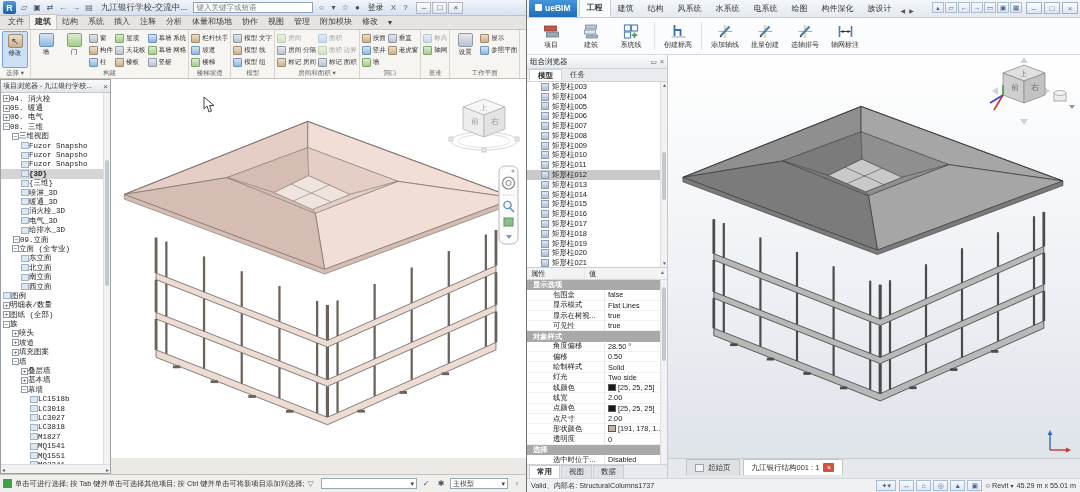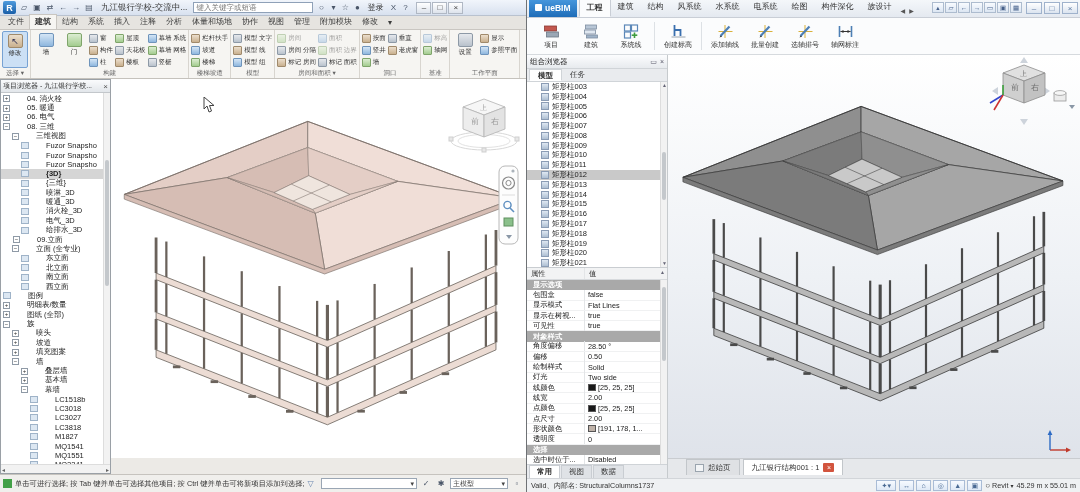"工程" div { align-items: flex-start -> flex-end }
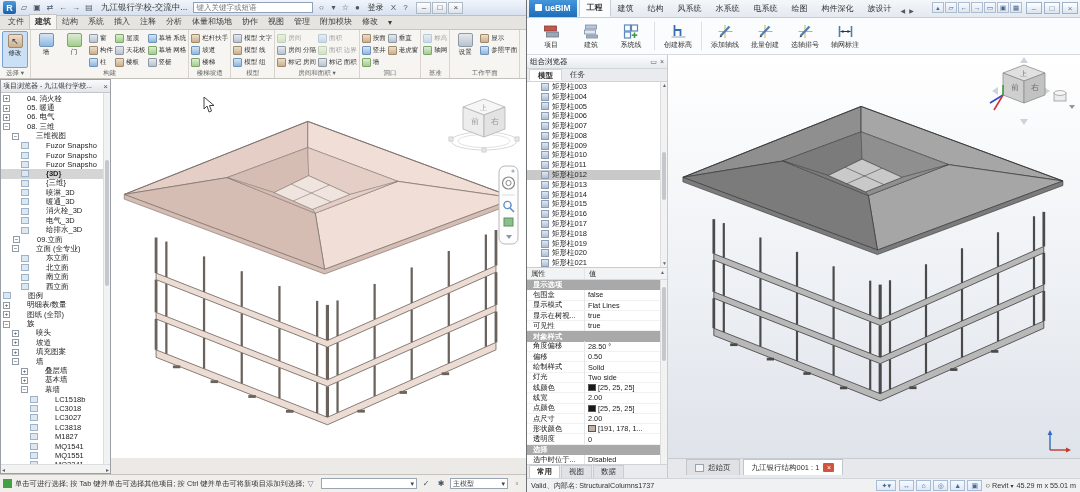"04. 消火栓" .trow { font-family: none -> Liberation Mono, monospace; gap: 17px -> 0 }
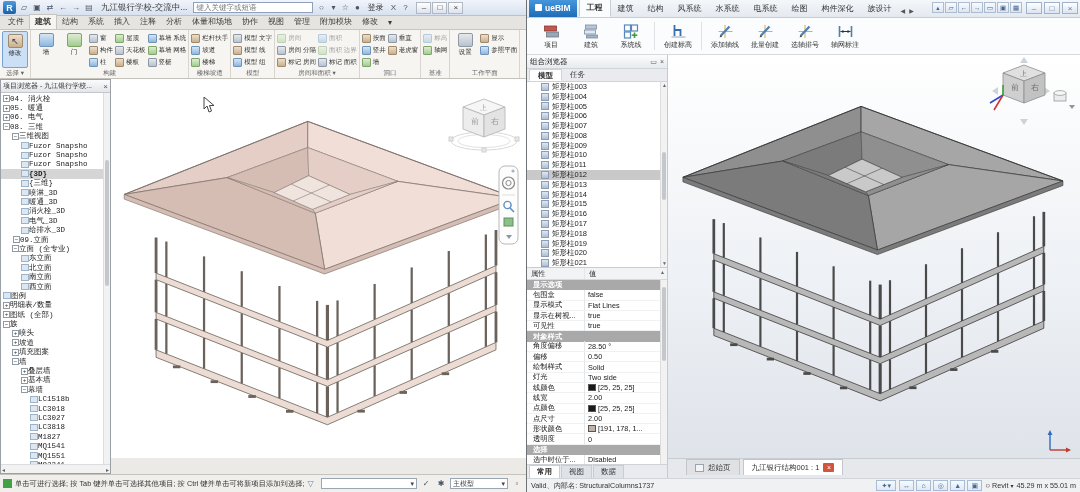"包围盒" .prow .pk { margin-left: none -> 20px }
